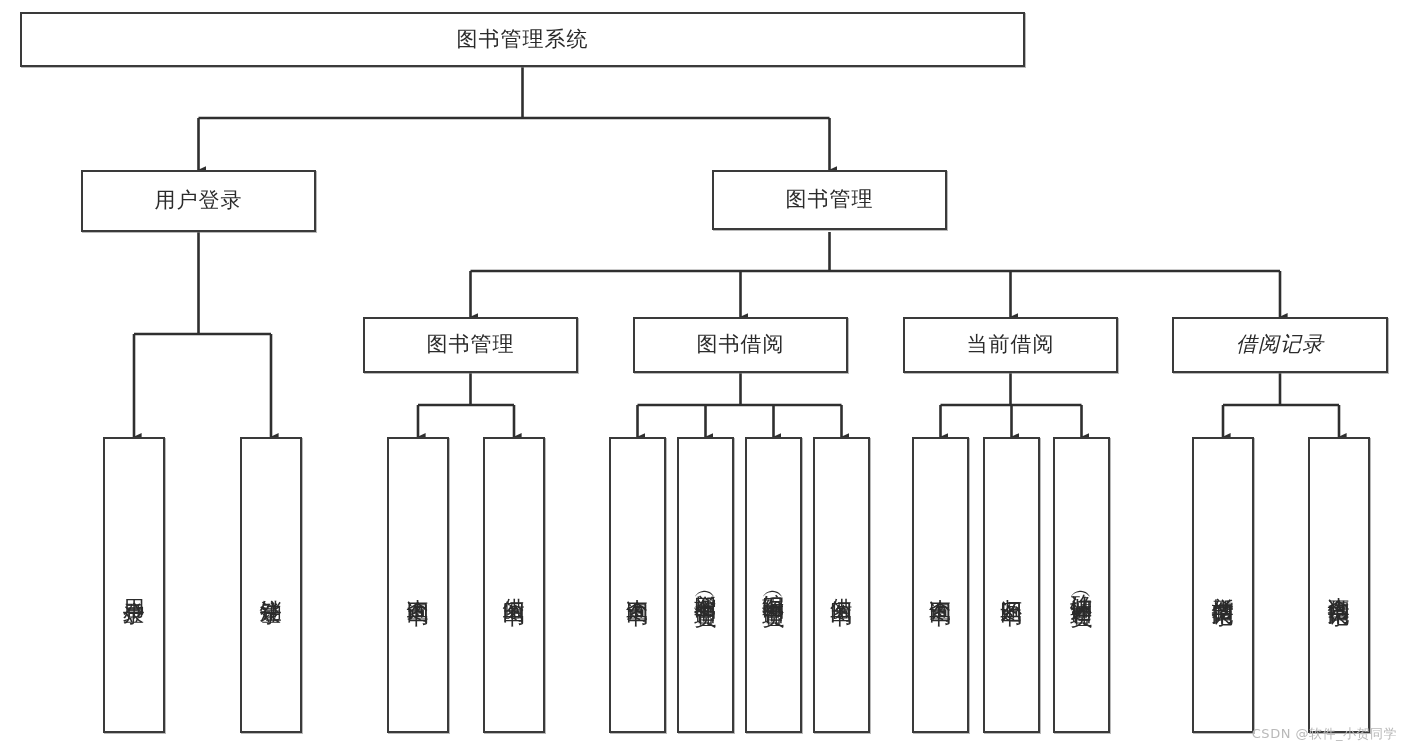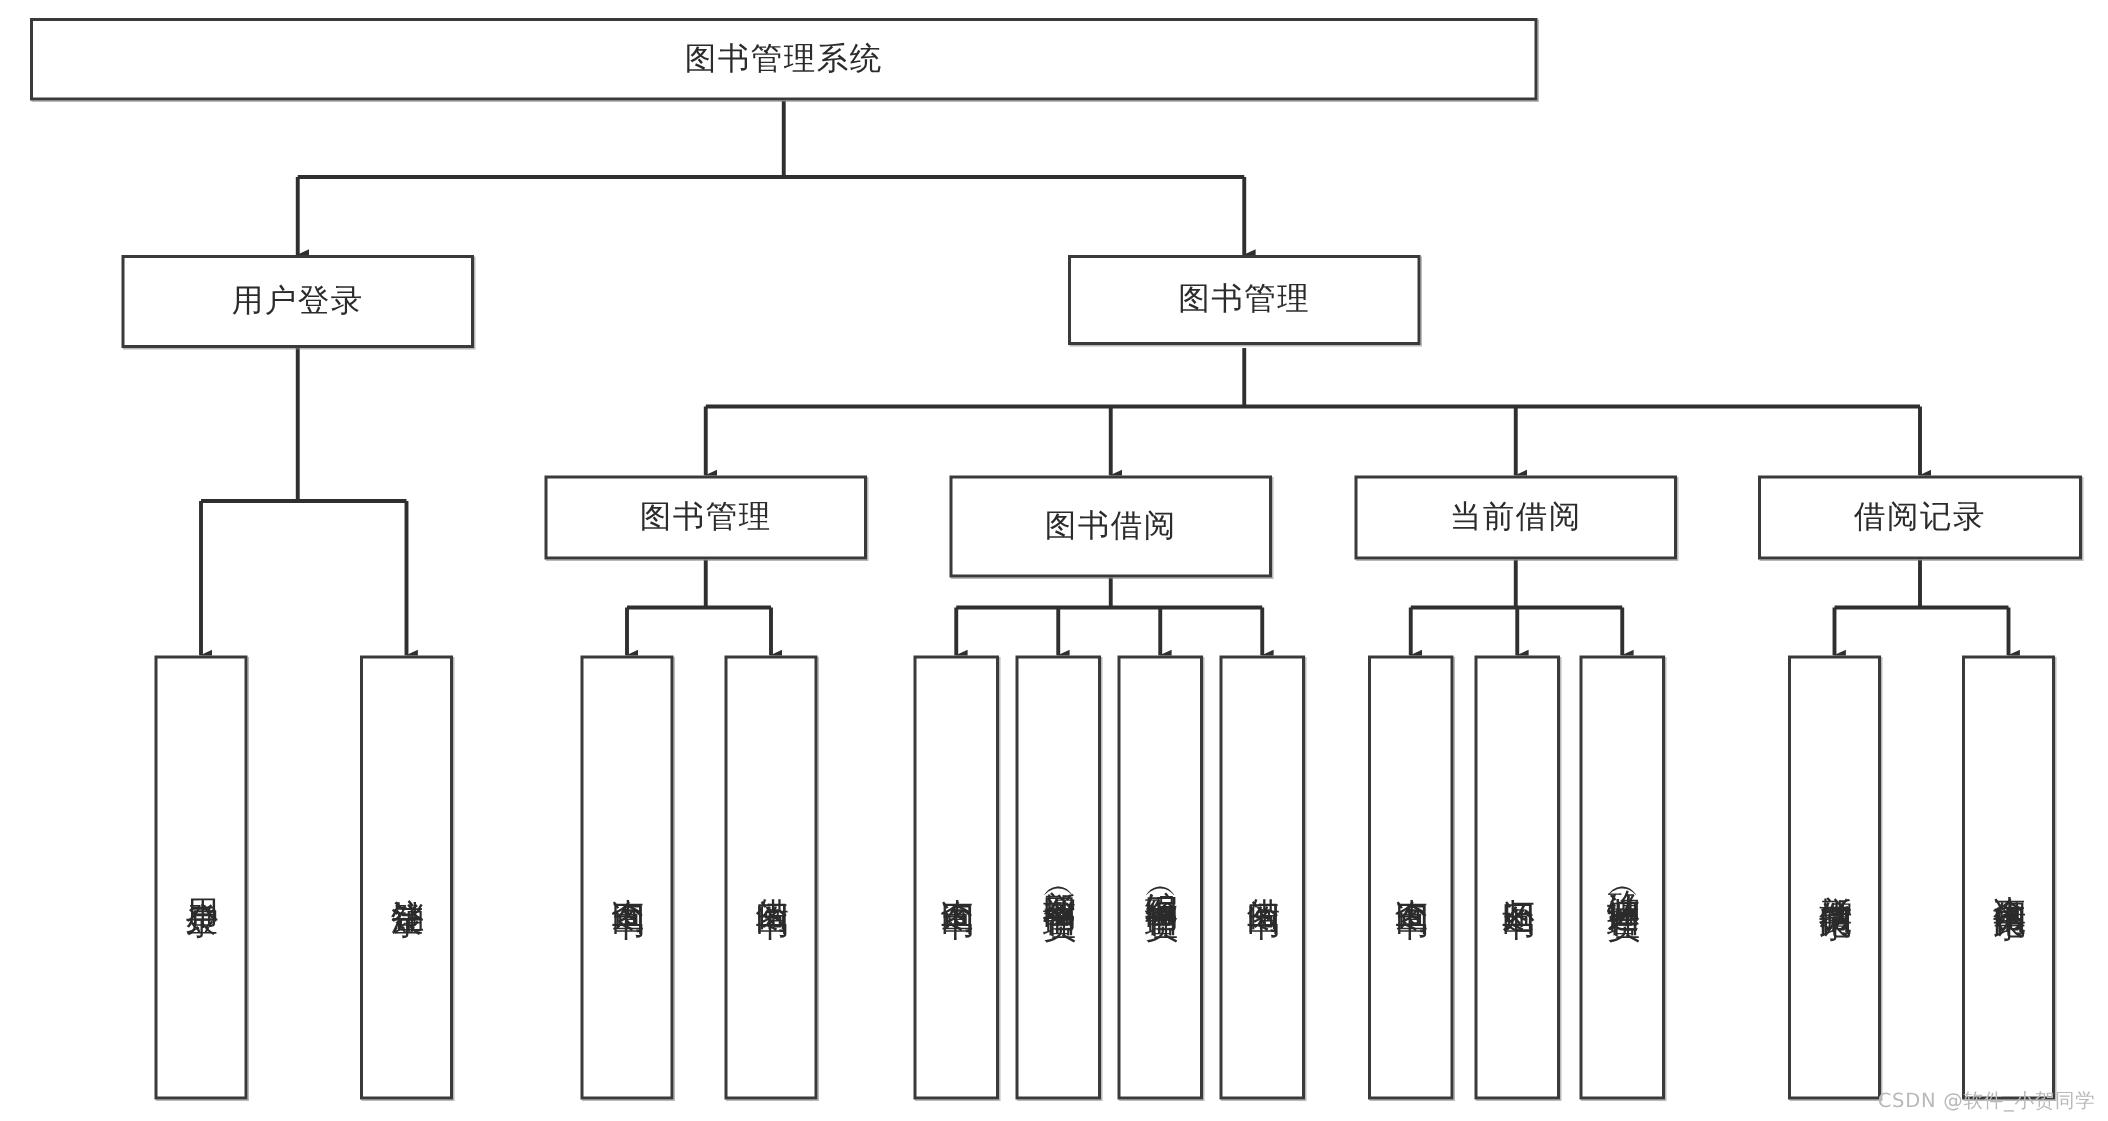"图书借阅" div.node { height: 68px -> 56px }
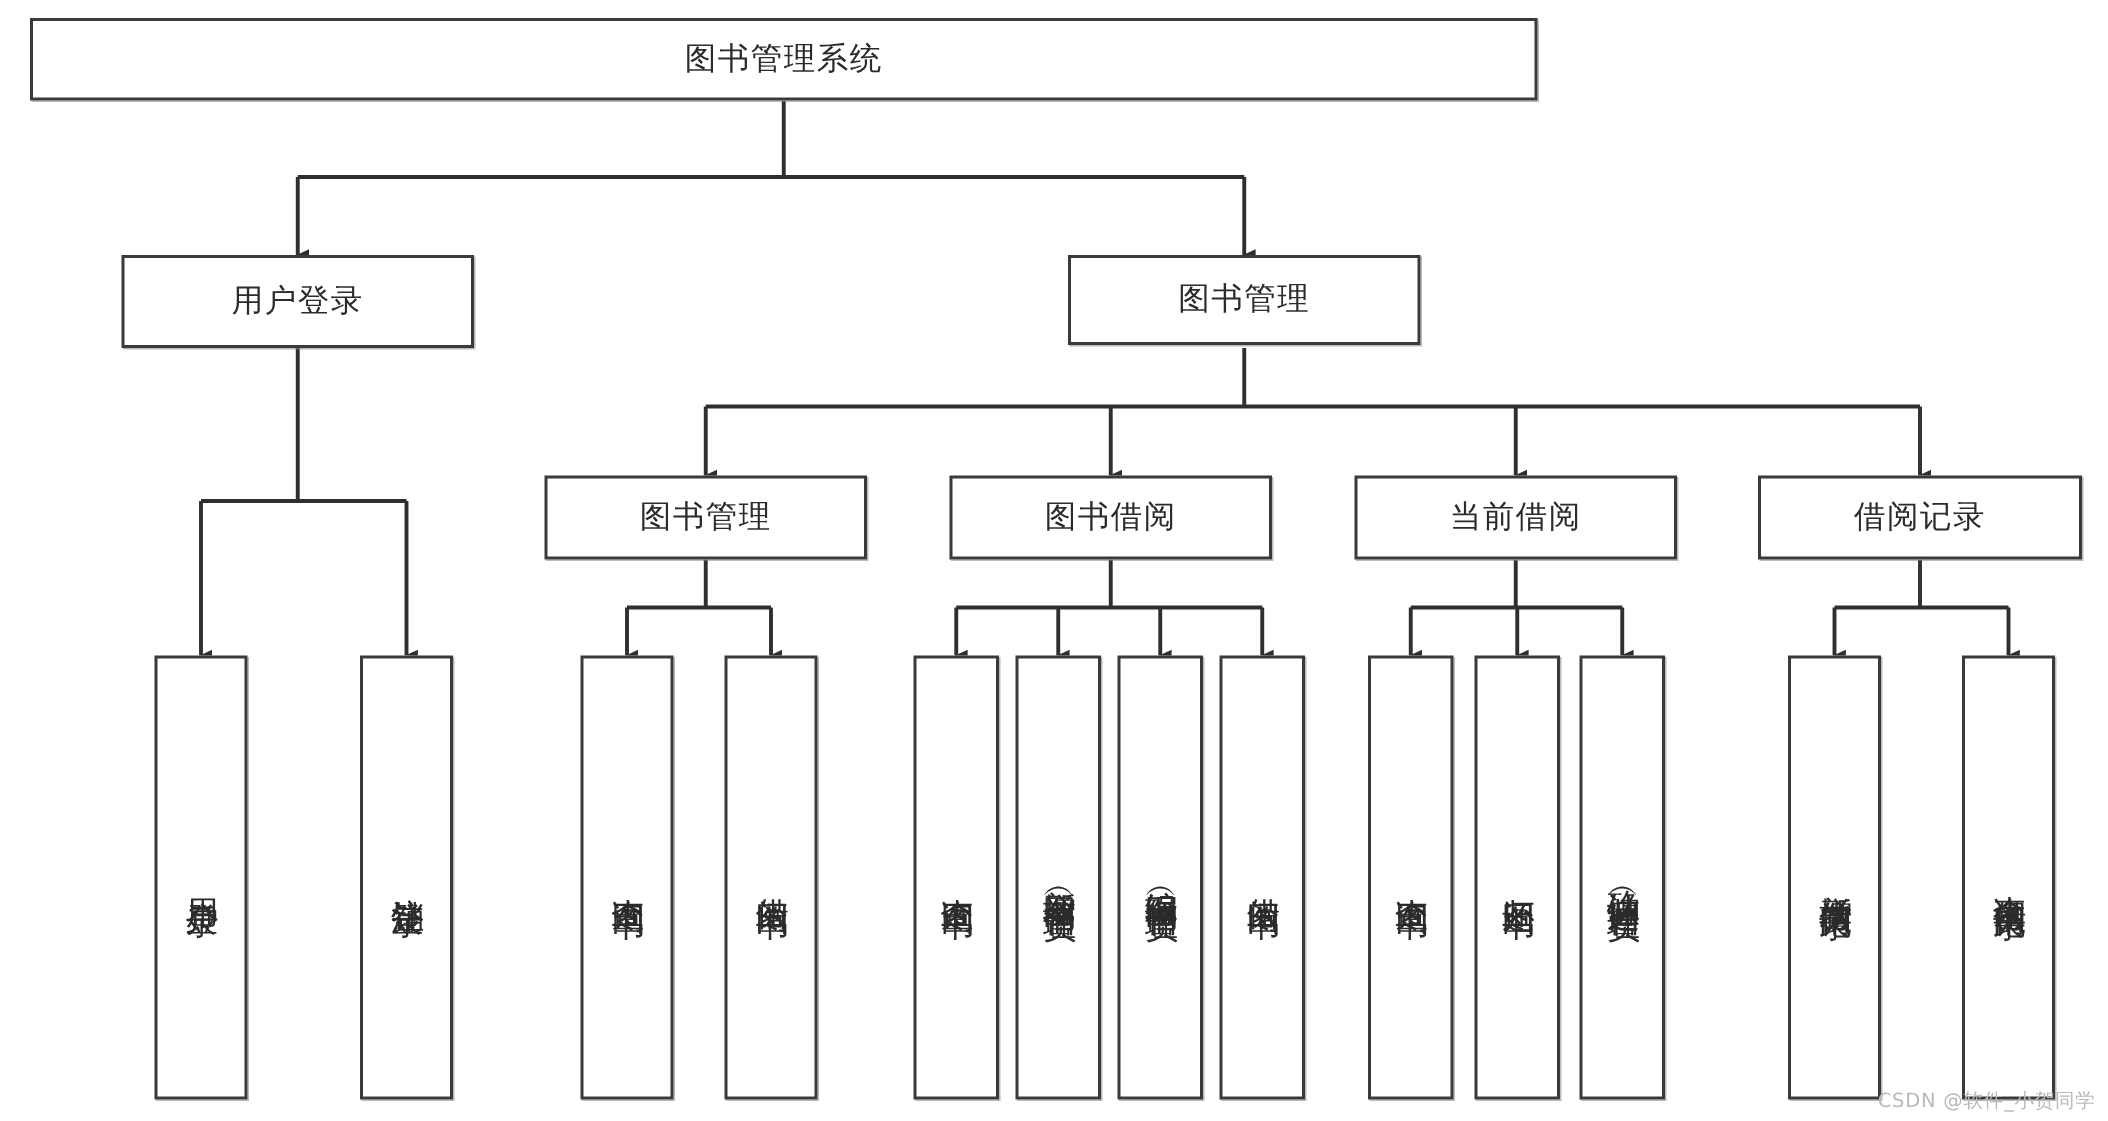"借阅记录" div.node { font-style: none -> italic }
